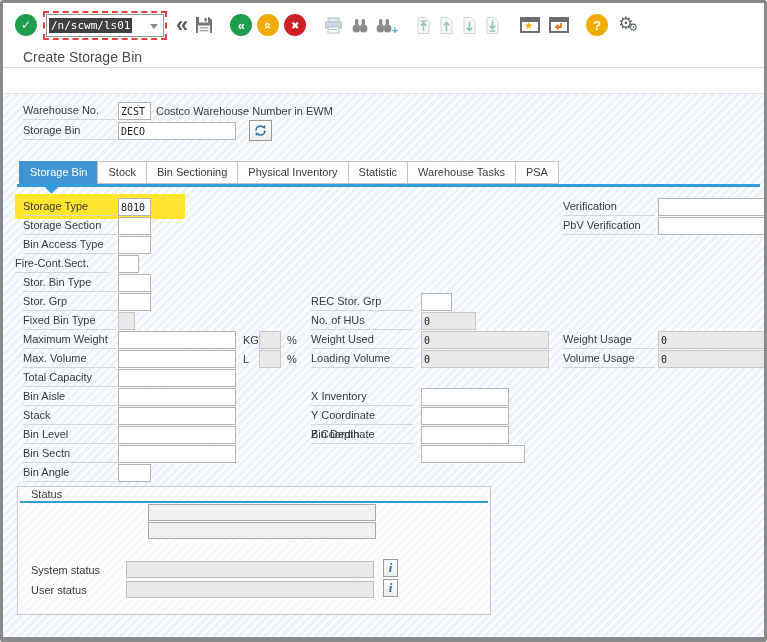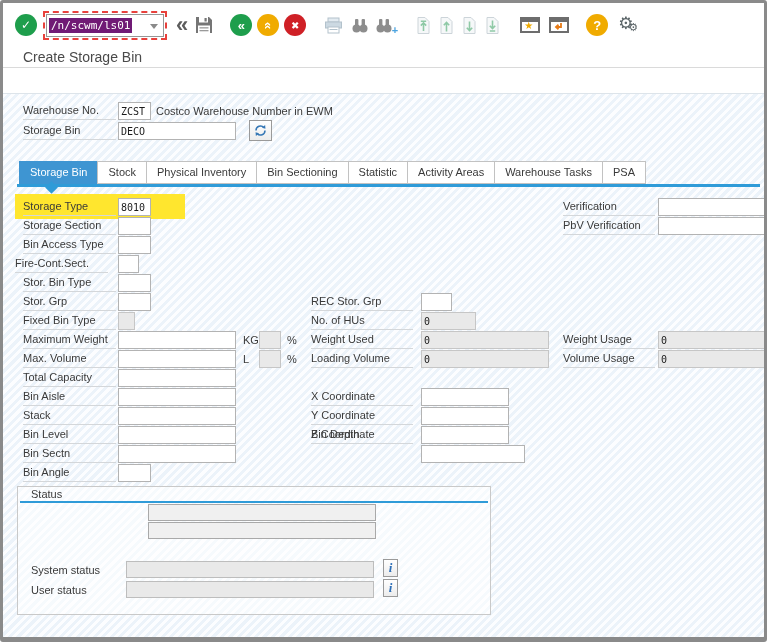"/n/scwm/ls01" .combo .seltext { background: #701a75 -> #404040 }
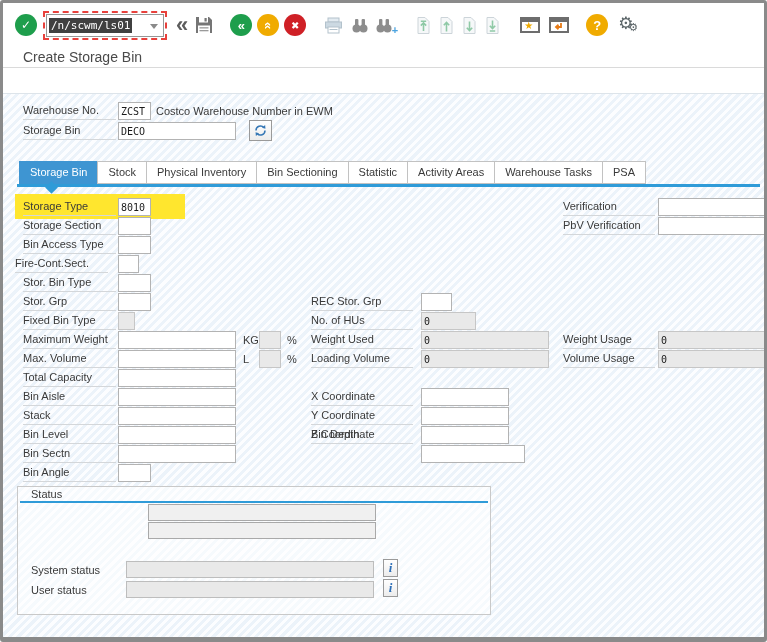"Physical Inventory" span.tab { order: before "Bin Sectioning" -> after "Bin Sectioning" }
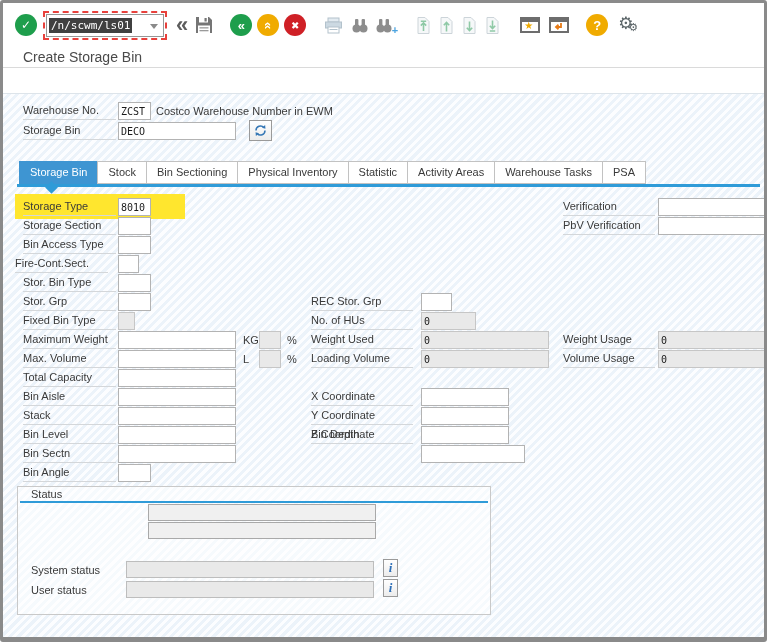"Activity Areas" span.tab { html: <span>Activity Areas</span> -> none }
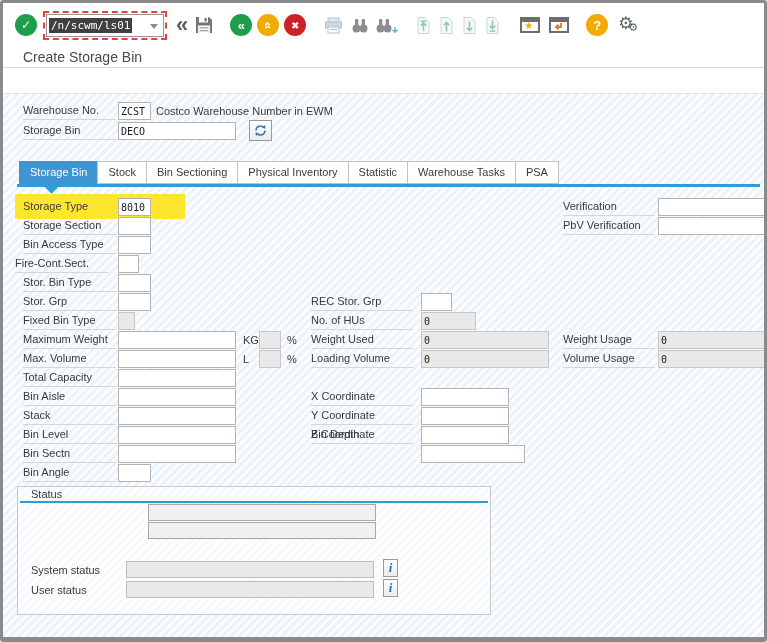"X Coordinate" span.lbl { text: Coordinate -> Inventory }
